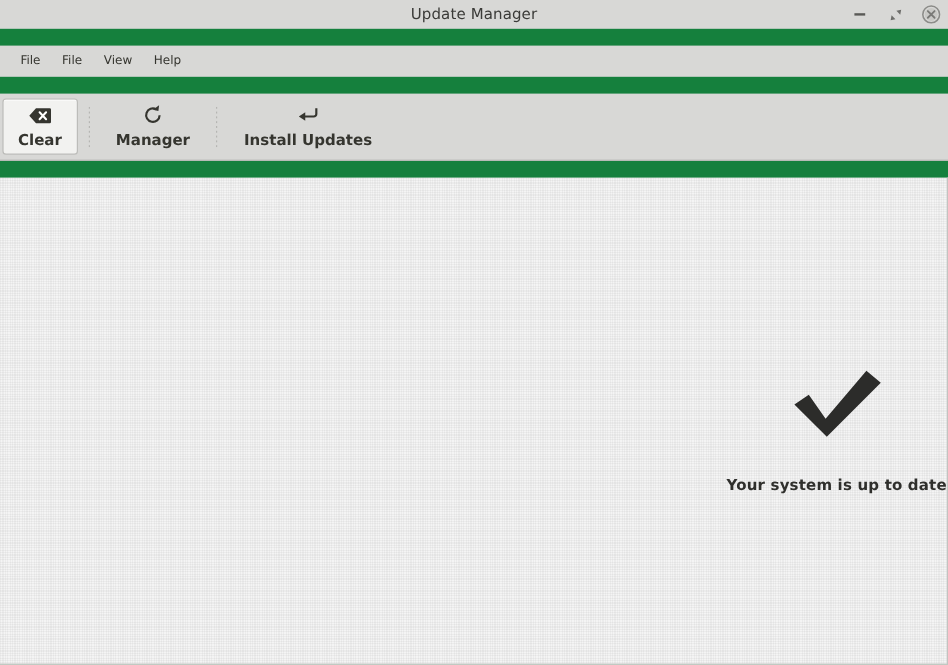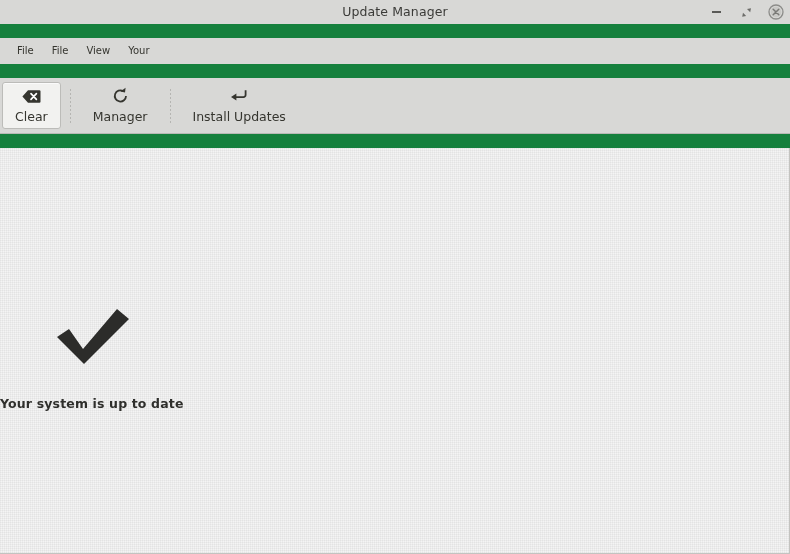"Your" div.menu-item { text: Your -> Help }
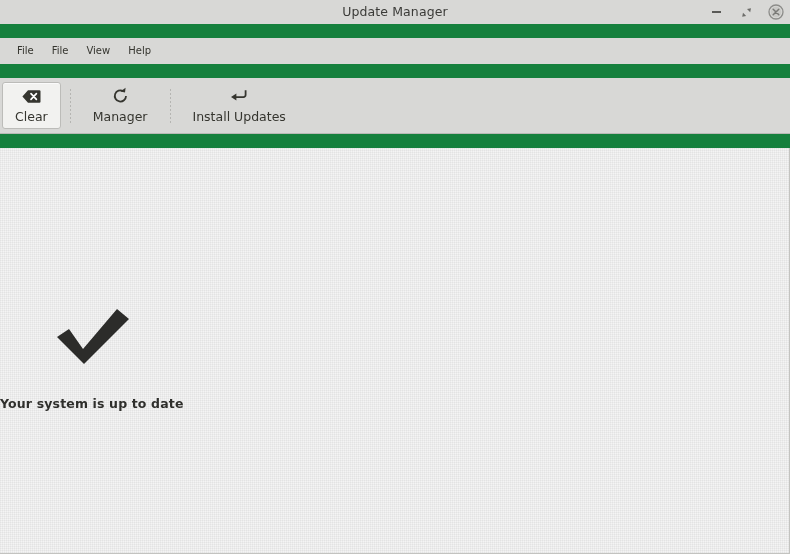"Clear" .tbtn { font-weight: none -> bold }
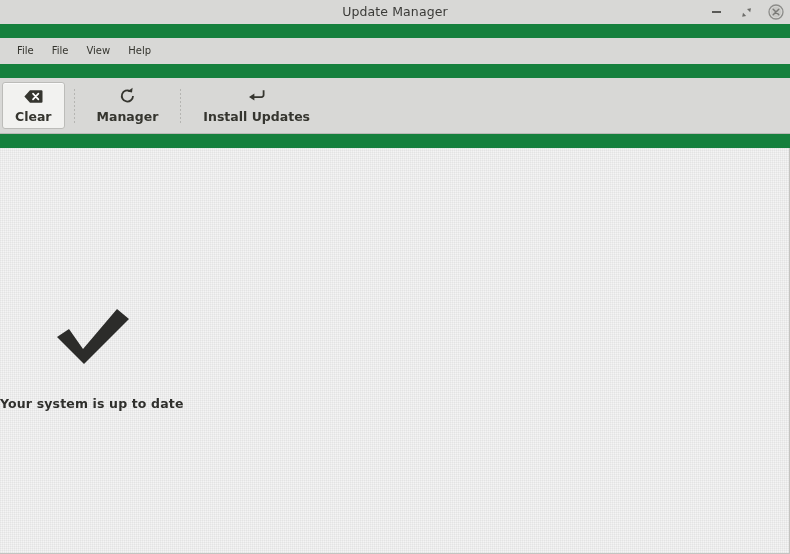"Your system is up to" .content { align-items: flex-start -> flex-end }
